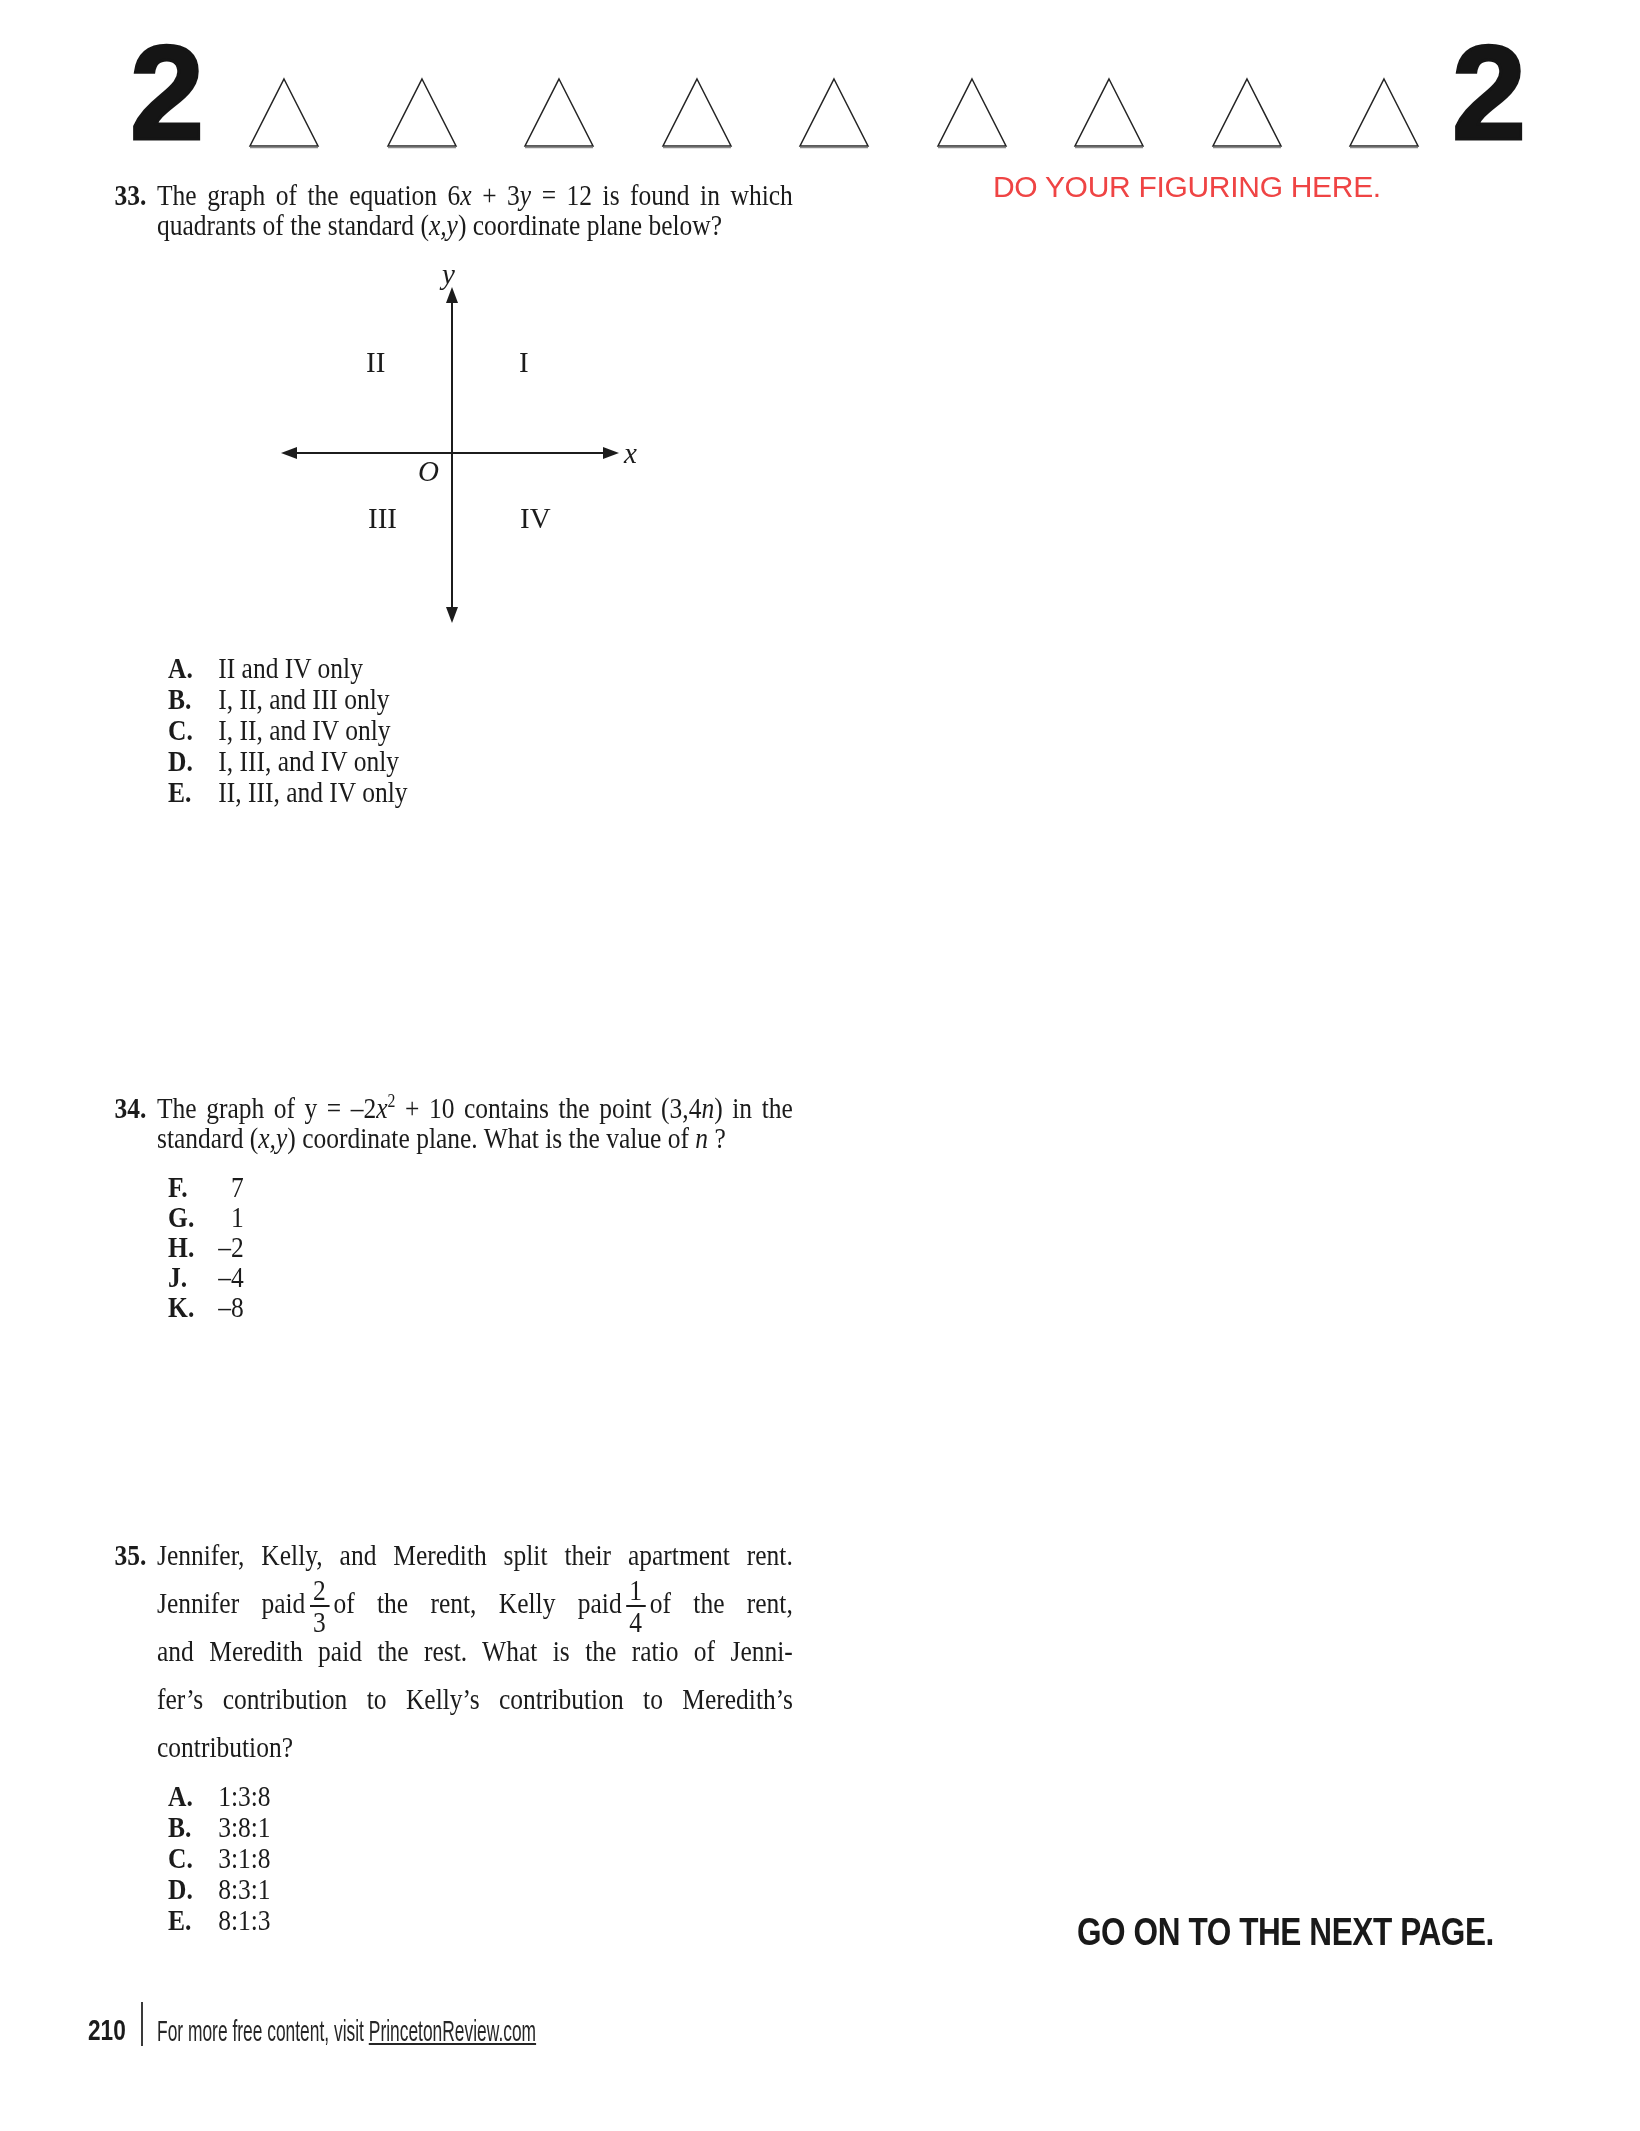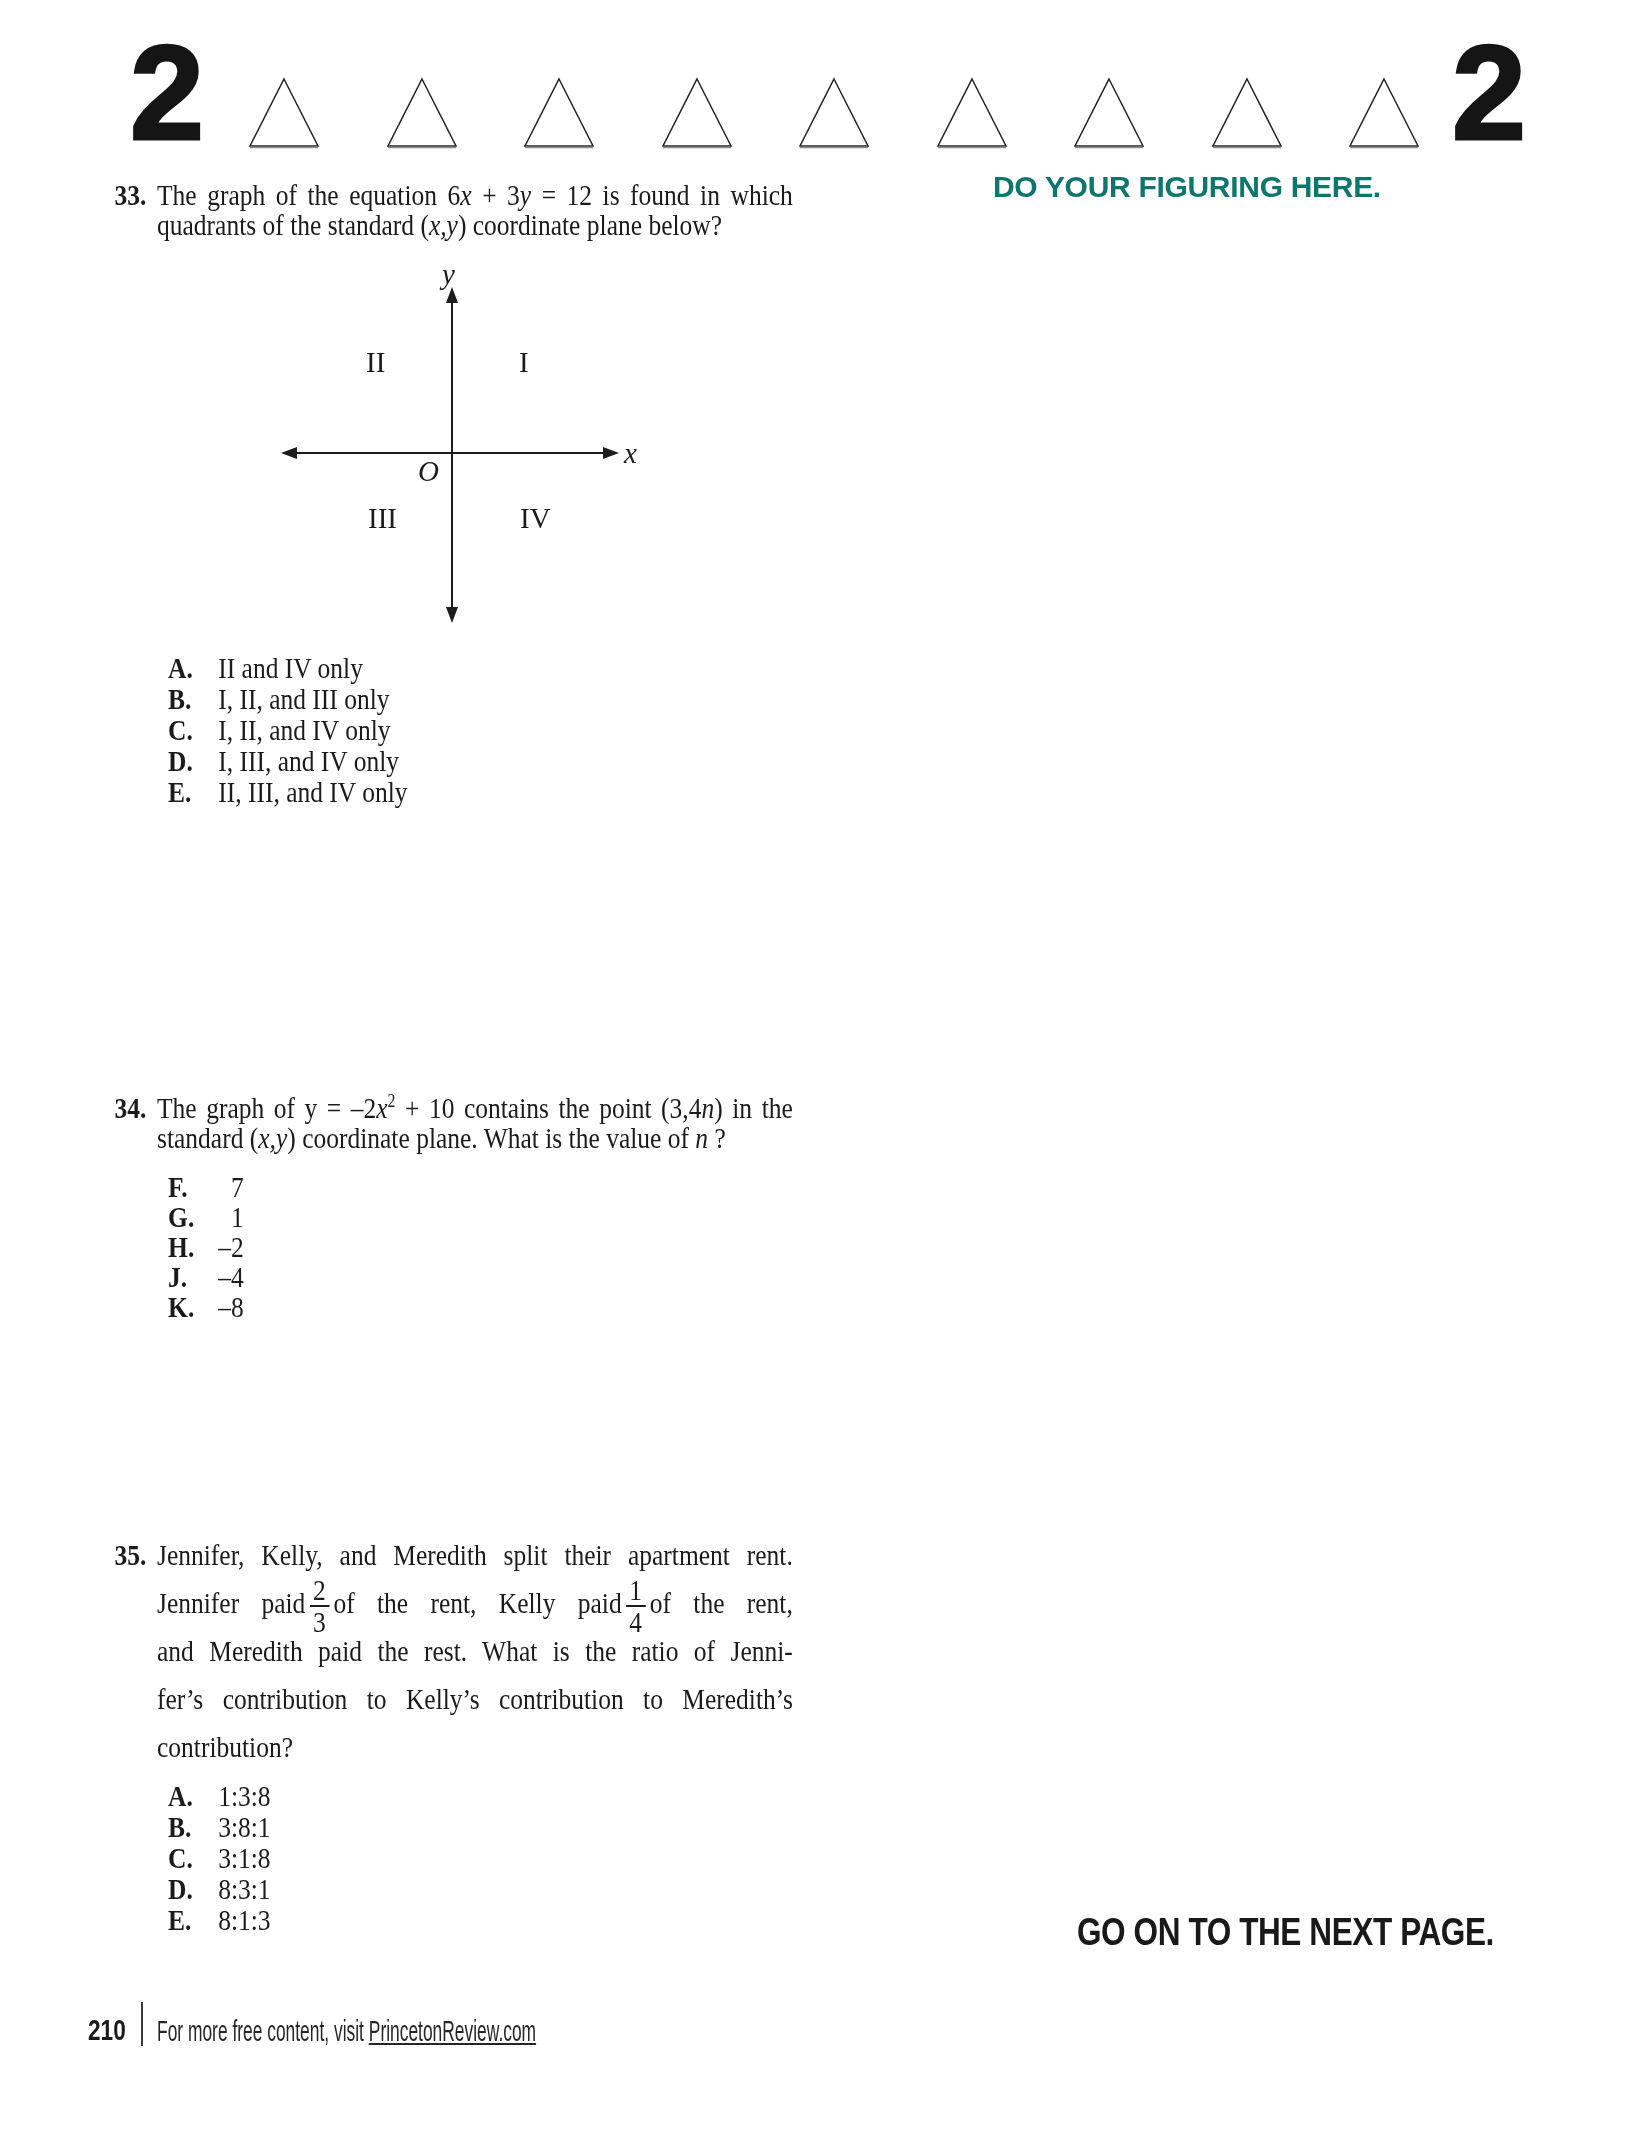"DO YOUR FIGURING HERE." .figuring { color: #0f766e -> #ef4444; font-weight: bold -> normal }
